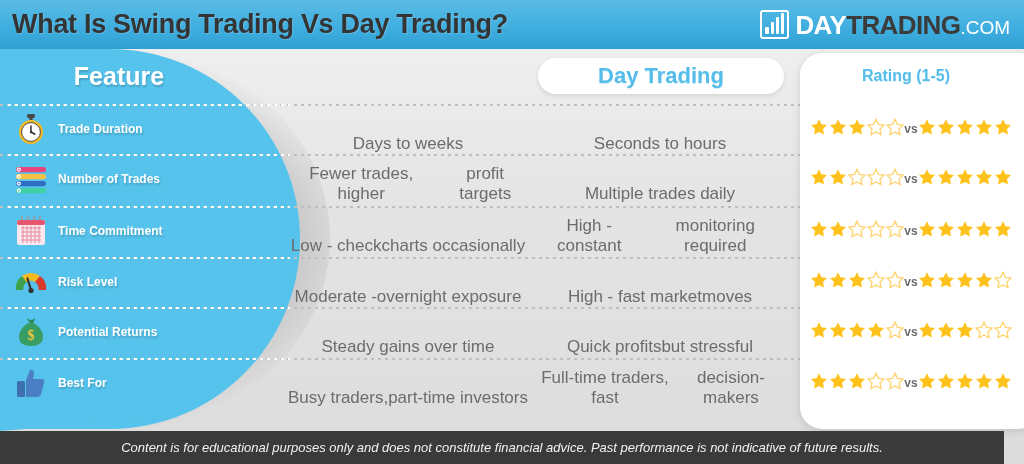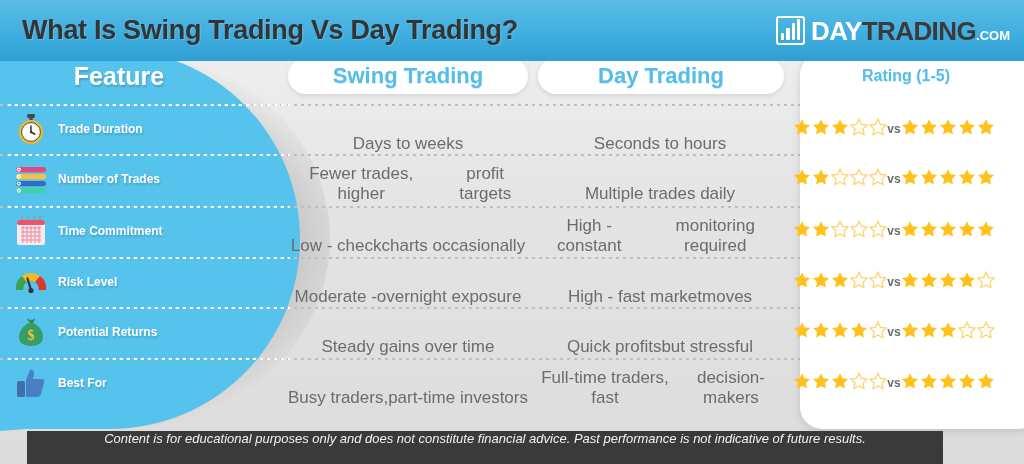"What Is Swing Trading Vs" .header { height: 61px -> 49px; padding: 0 14px 0 22px -> 0 14px 0 12px }
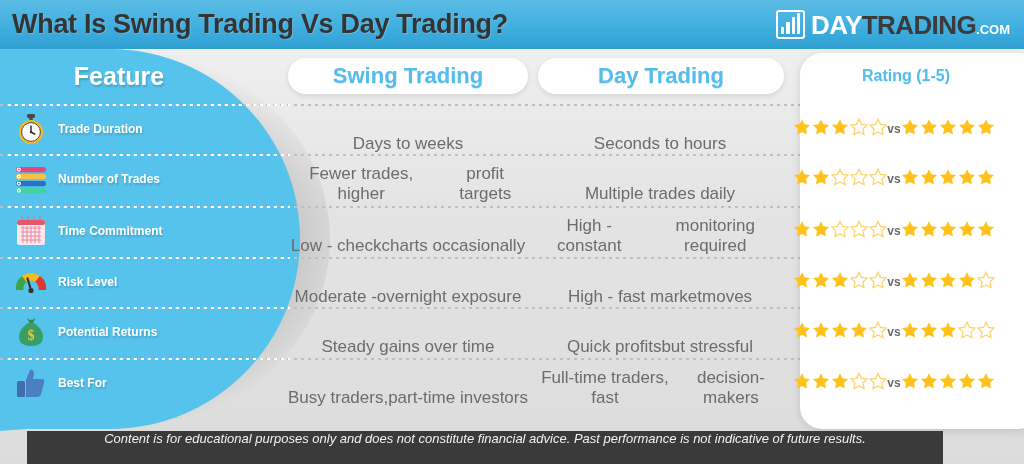".COM" .logo-com { font-size: 13px -> 19px; font-weight: bold -> normal }
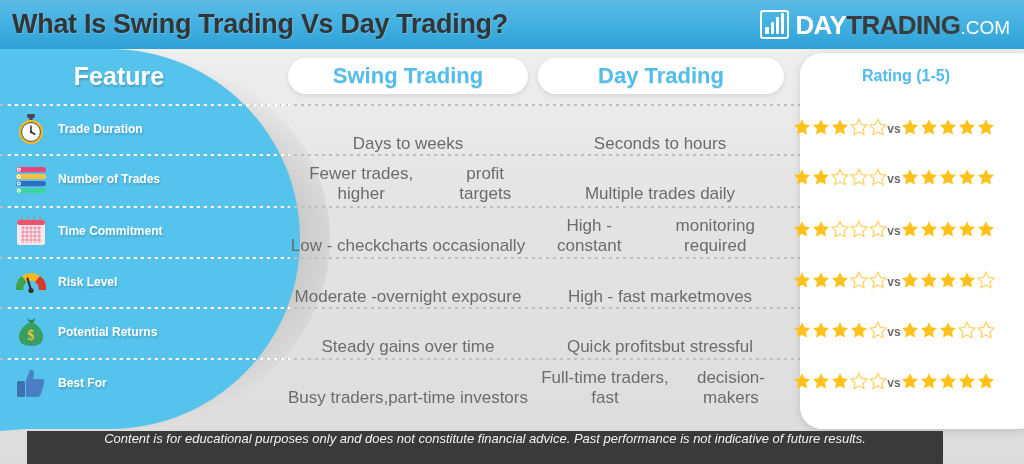"Swing Trading" div.pill { html: <div>Swing Trading</div> -> none }
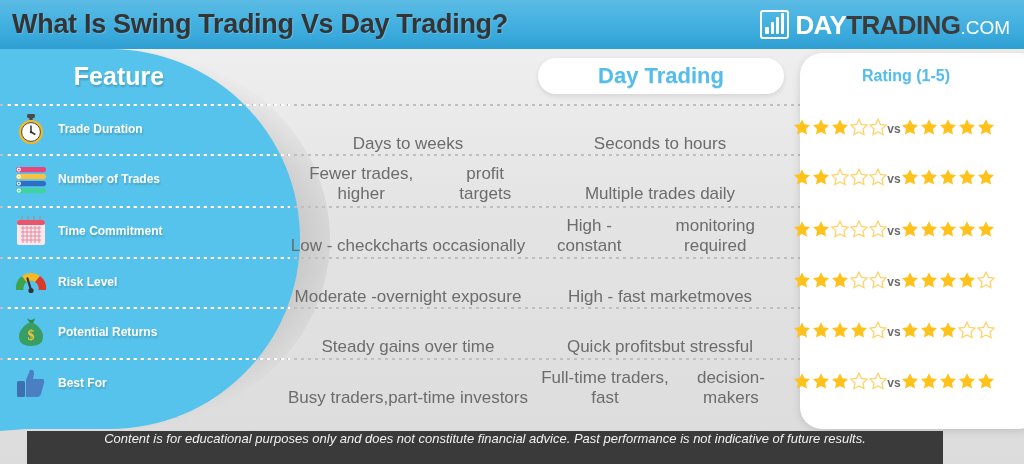"vs" .rating-cell { left: 785px -> 802px }
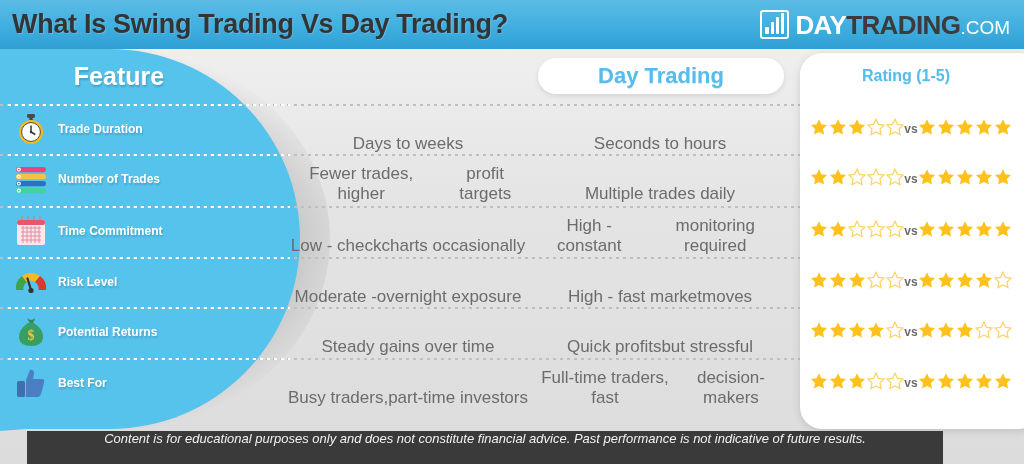"Content is for educational purposes" .footer { align-items: none -> center; margin-left: 27px -> none; width: 916px -> 1004px }
